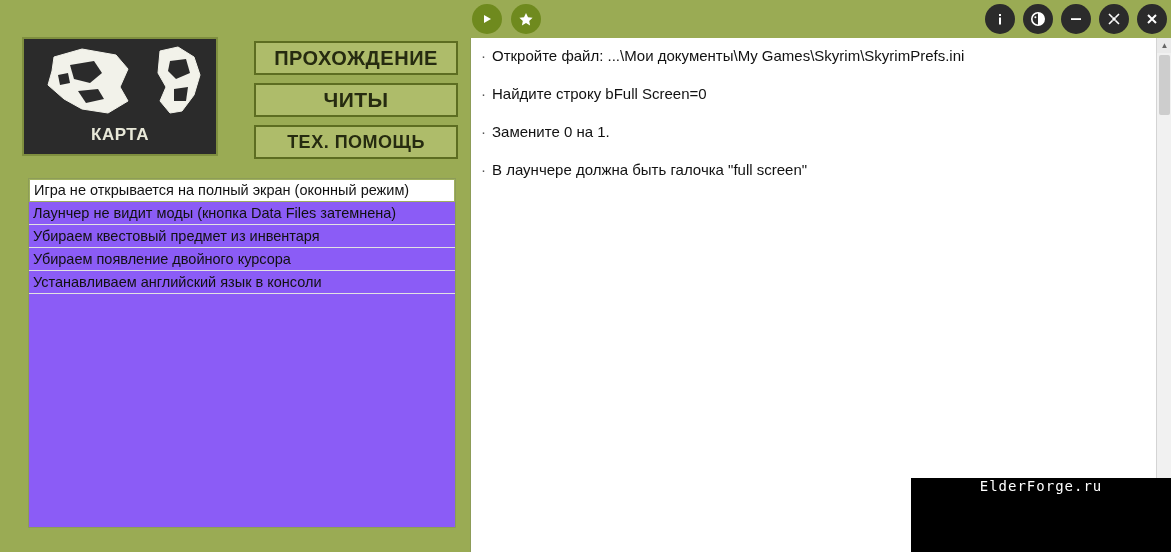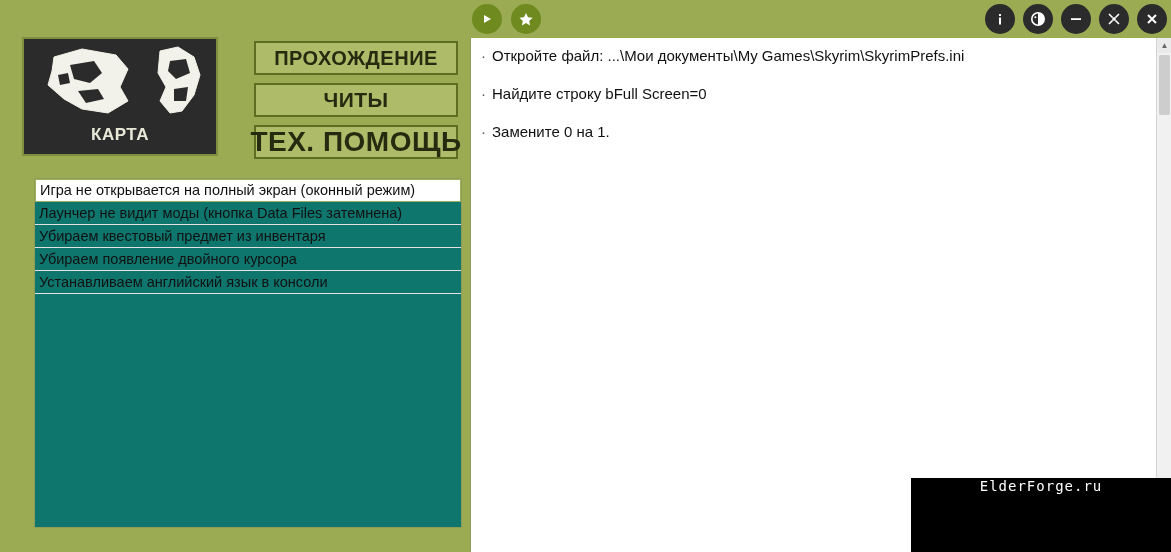"ТЕХ. ПОМОЩЬ" #btn-support { font-size: 28px -> 18px }
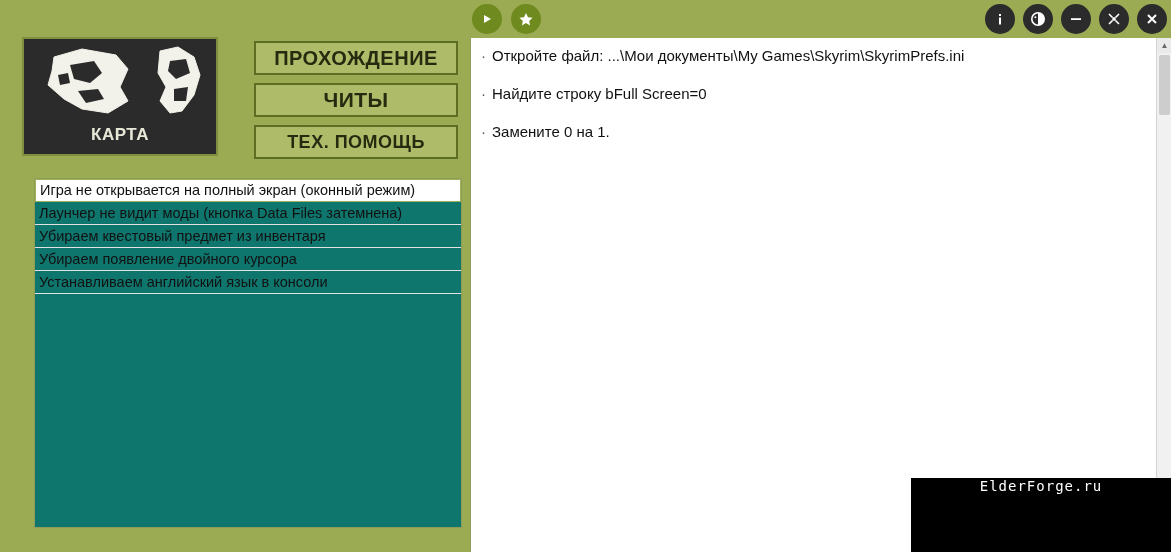"· В лаунчере должна быть" p.content-line { html: none -> <p> <span>·</span><span>В лаунчере должна быть галочка "full screen"</span> </p> }
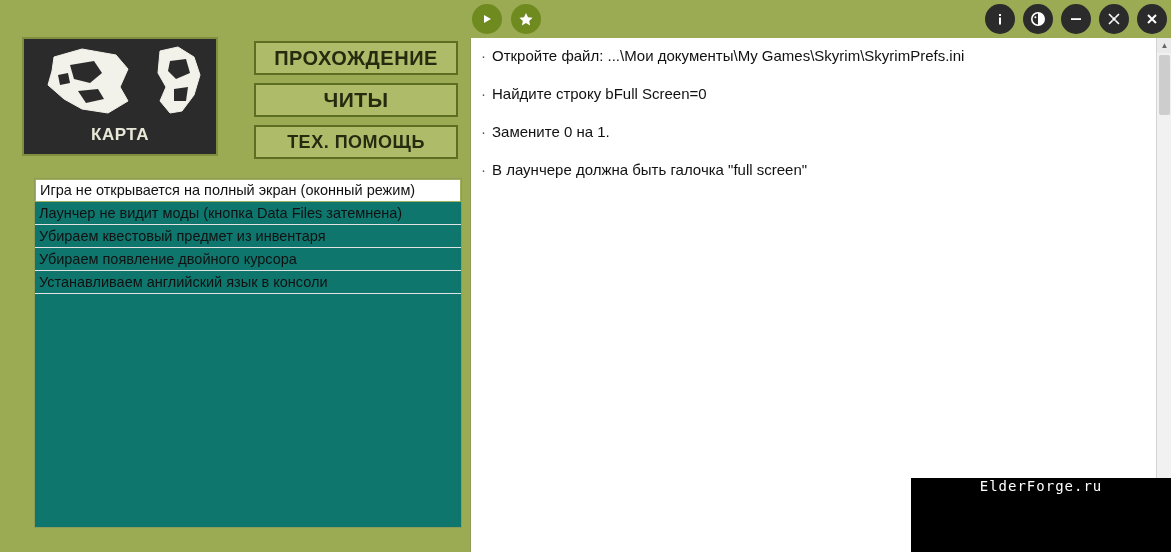"Игра не открывается на полный" #list-panel { background: #0f766e -> #8b5cf6; left: 34px -> 28px }
